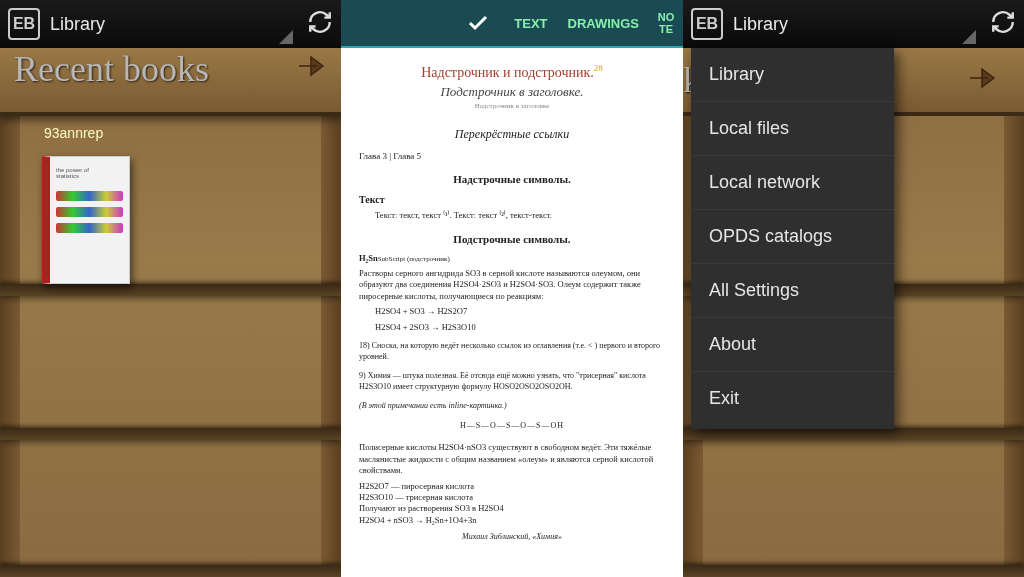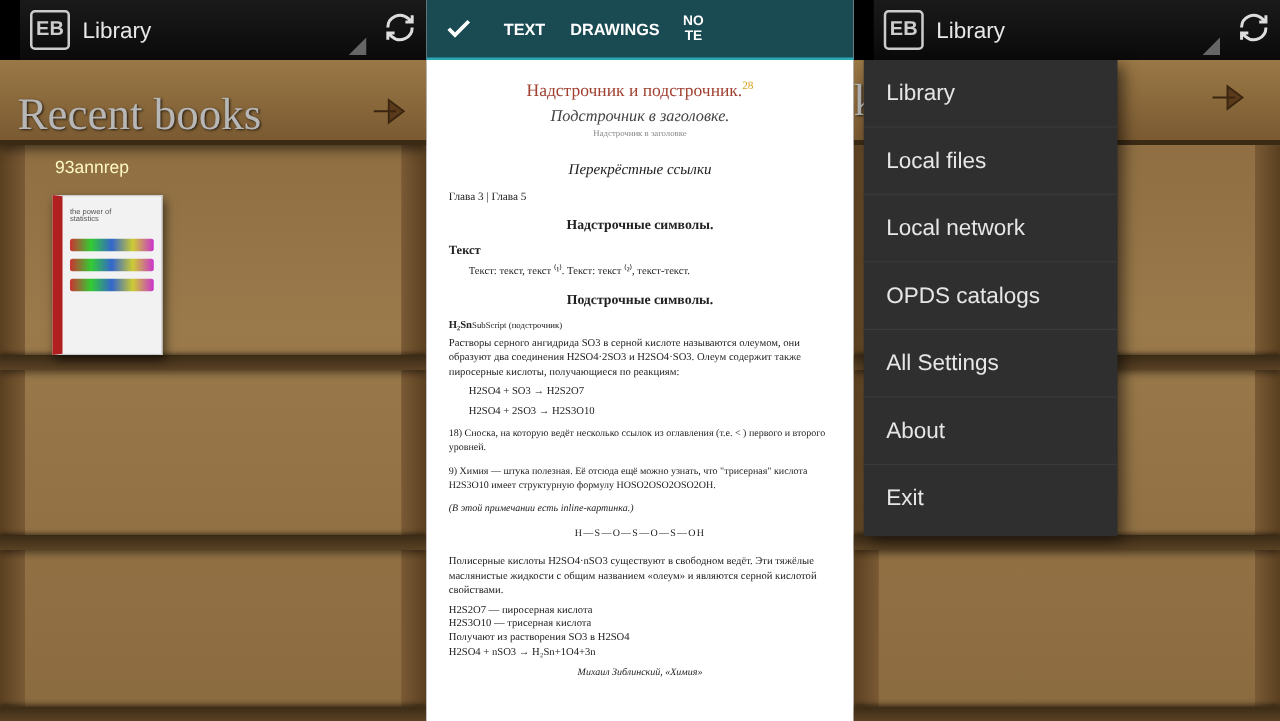"EB" .topbar { margin-left: 16px -> none }
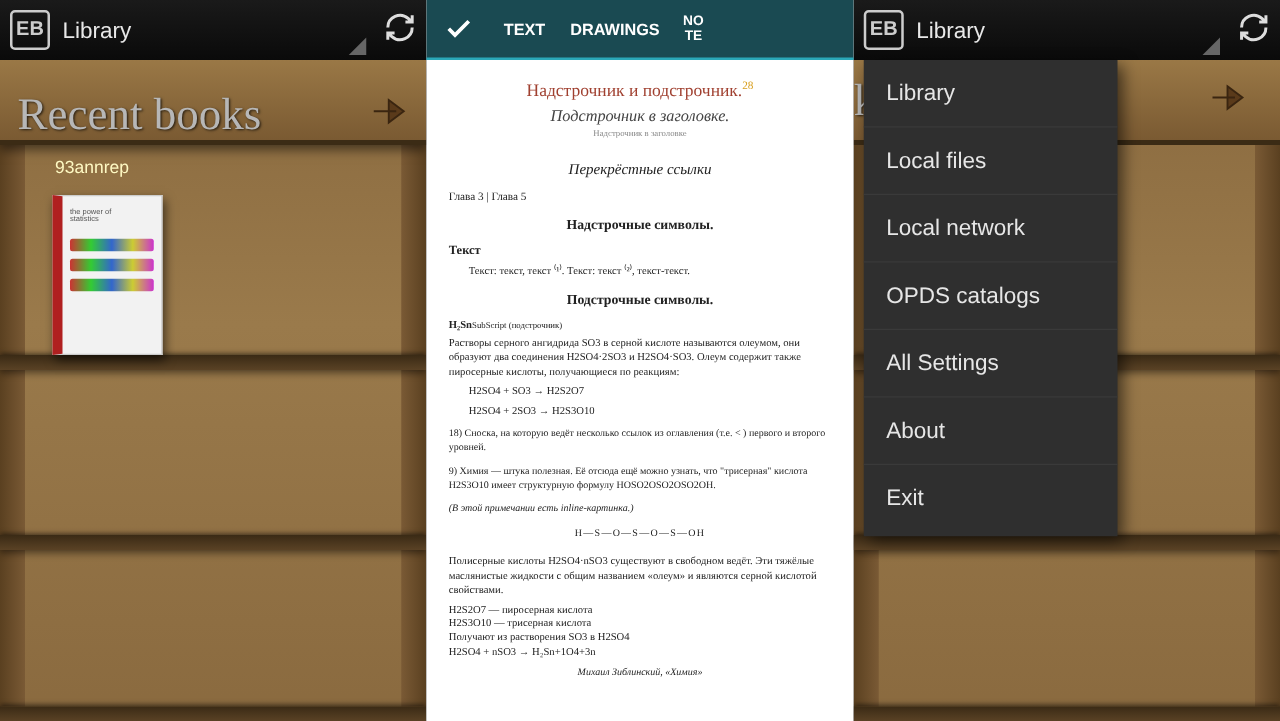"TEXT" .reader-toolbar { color: #ffffff -> #86efac; justify-content: none -> flex-end }
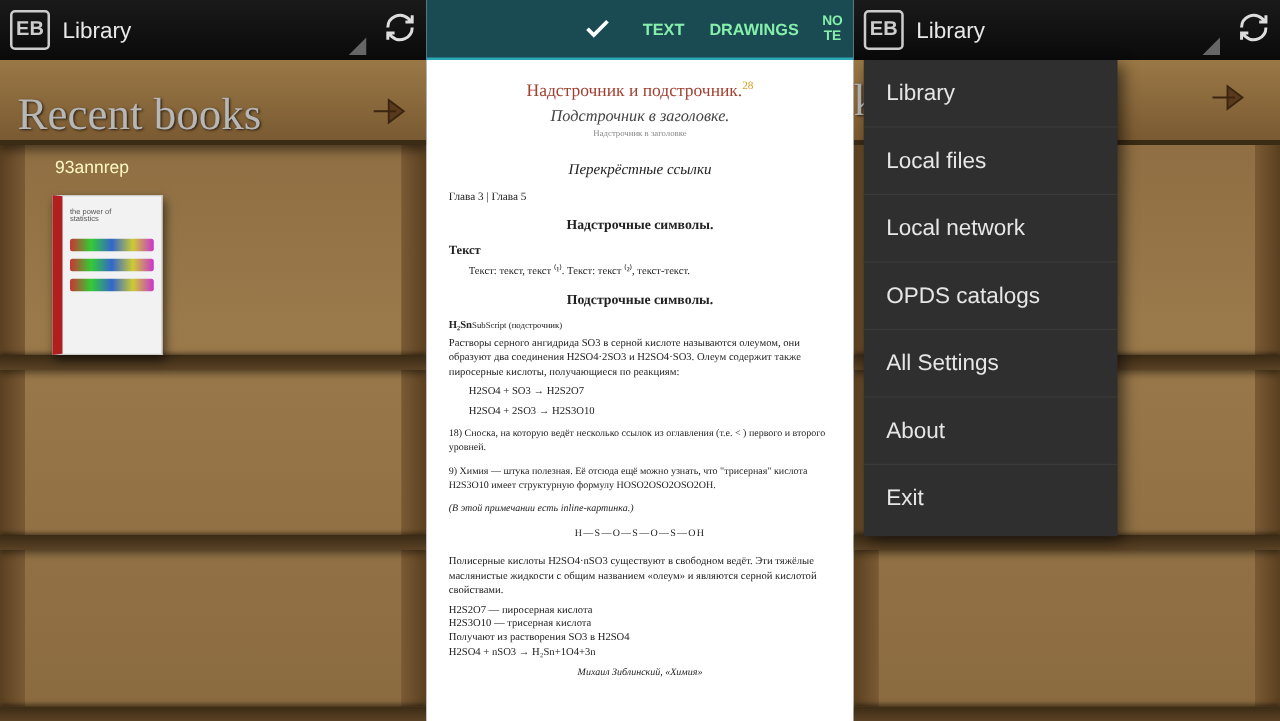"Recent books" .recent-band { align-items: flex-end -> flex-start }
